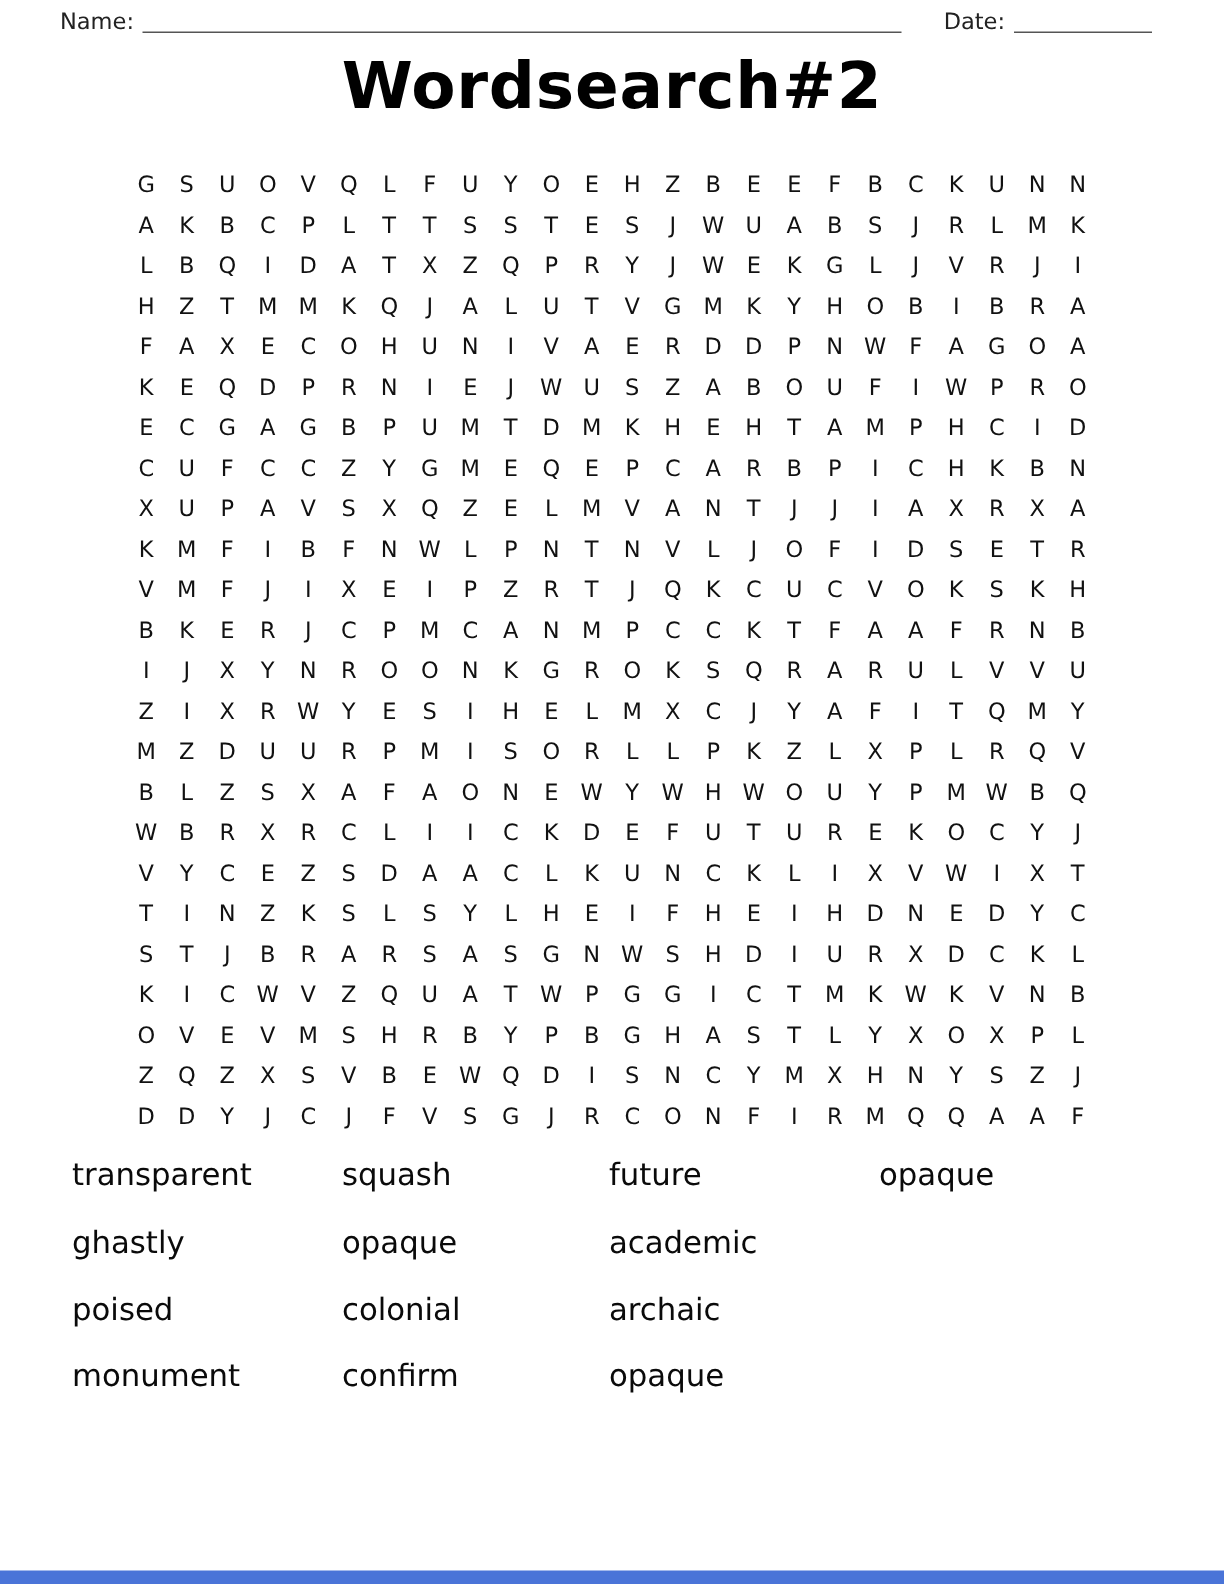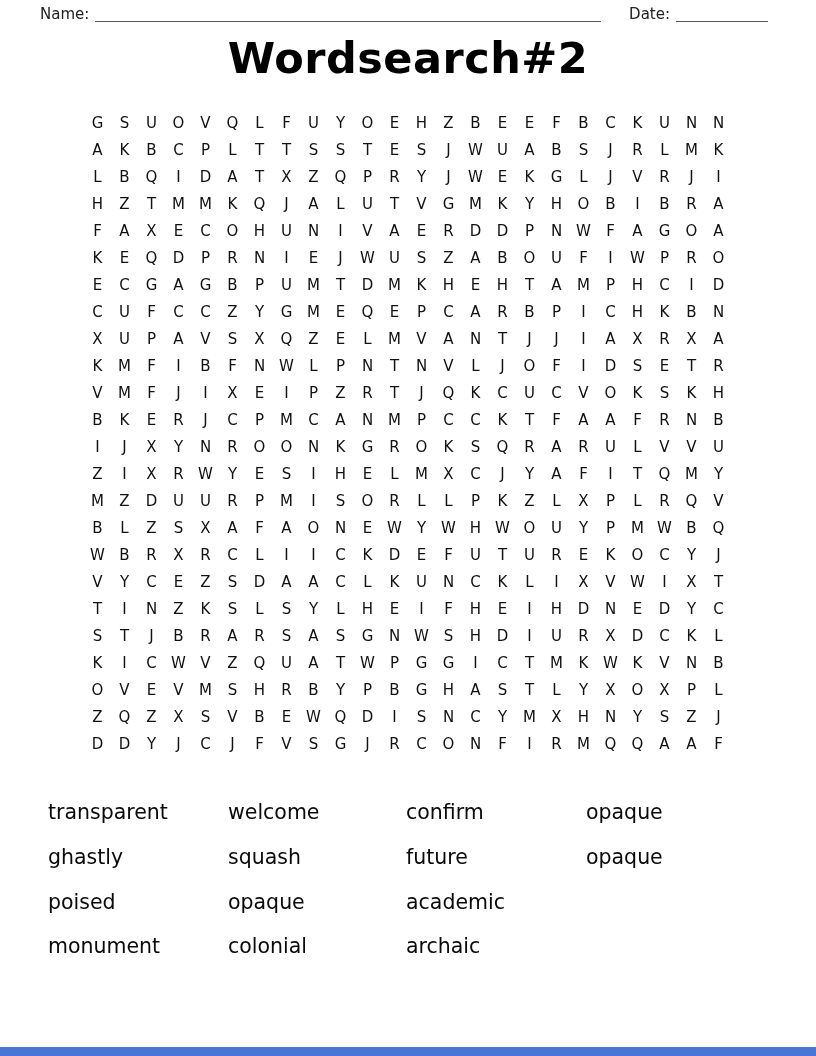"transparent" .words { margin-top: 44px -> 15px }
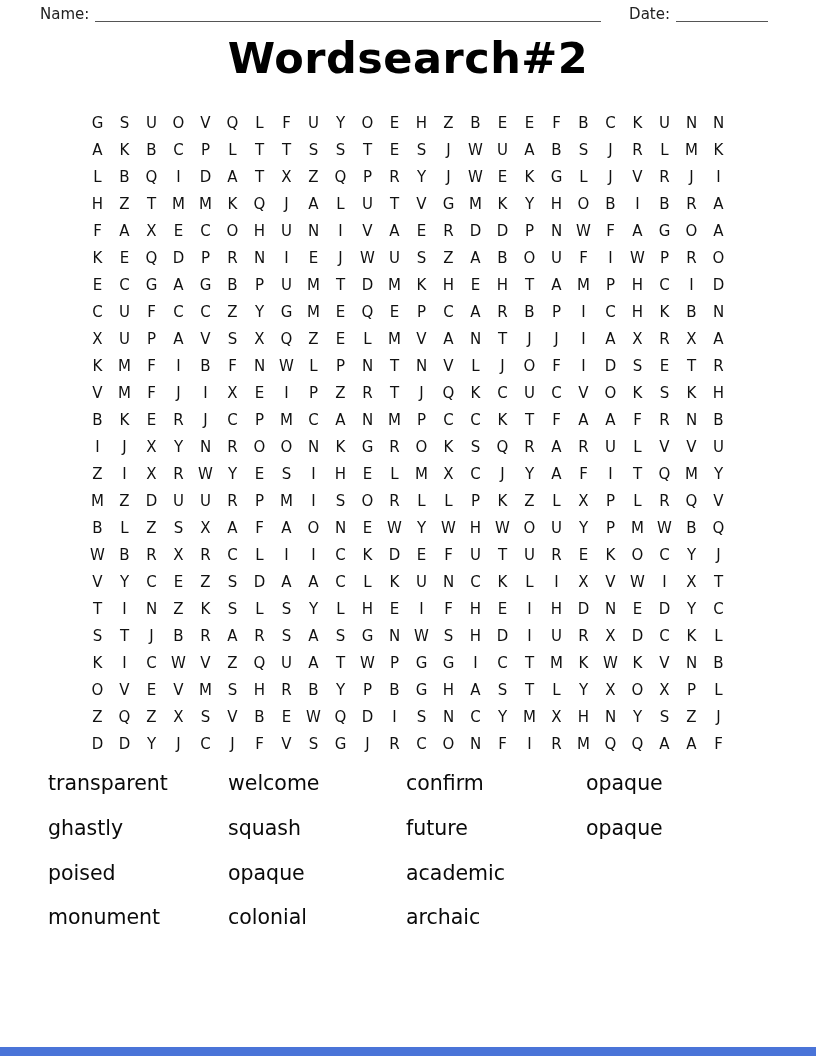"welcome" div.word { html: <div>welcome</div> -> none }
